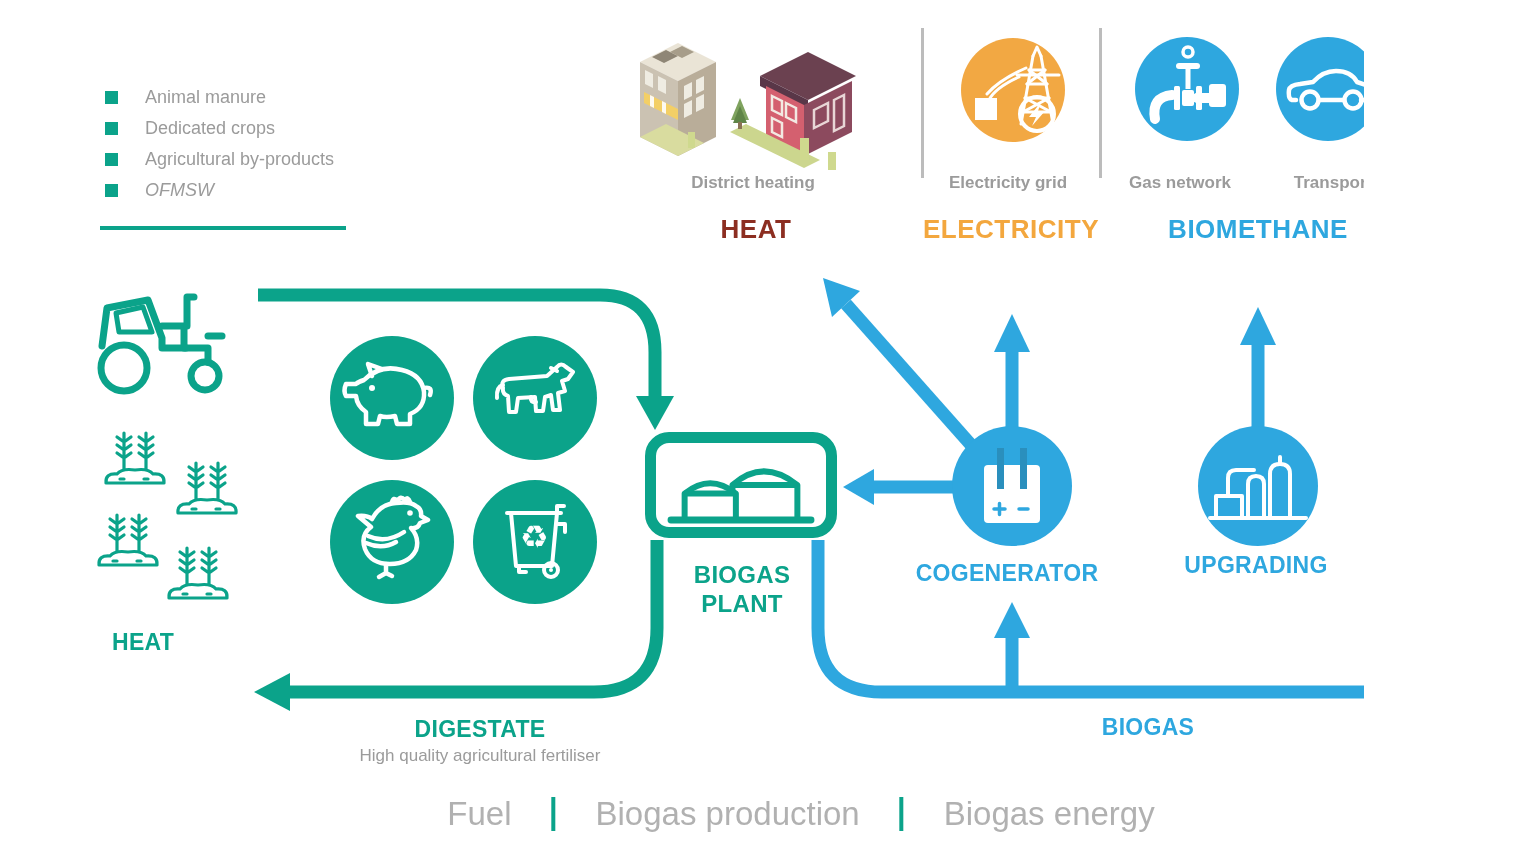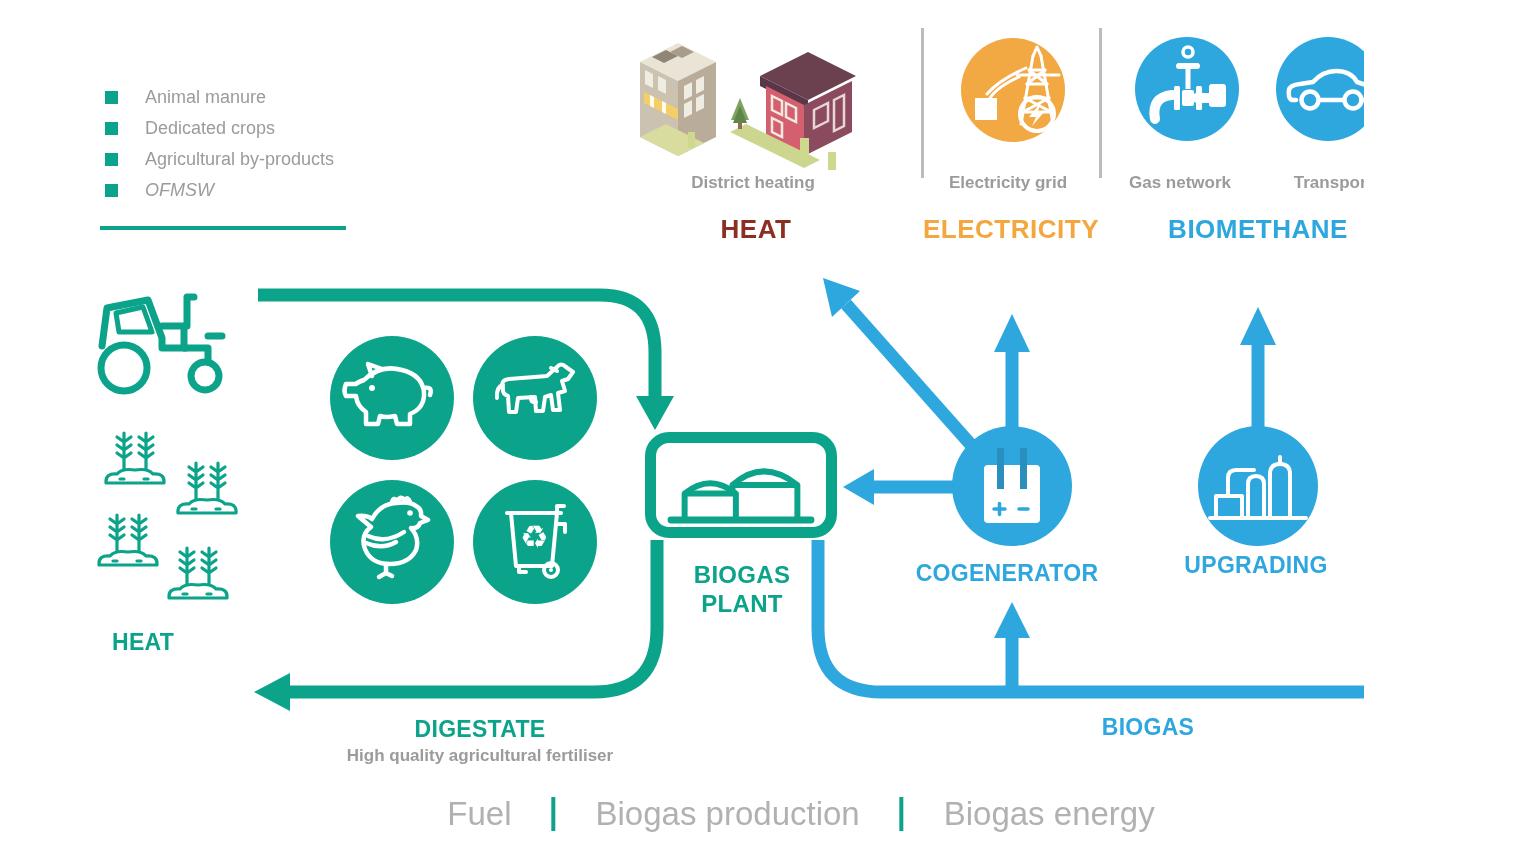"High quality agricultural fertiliser" .flow-sub { font-weight: 700 -> 400 }
